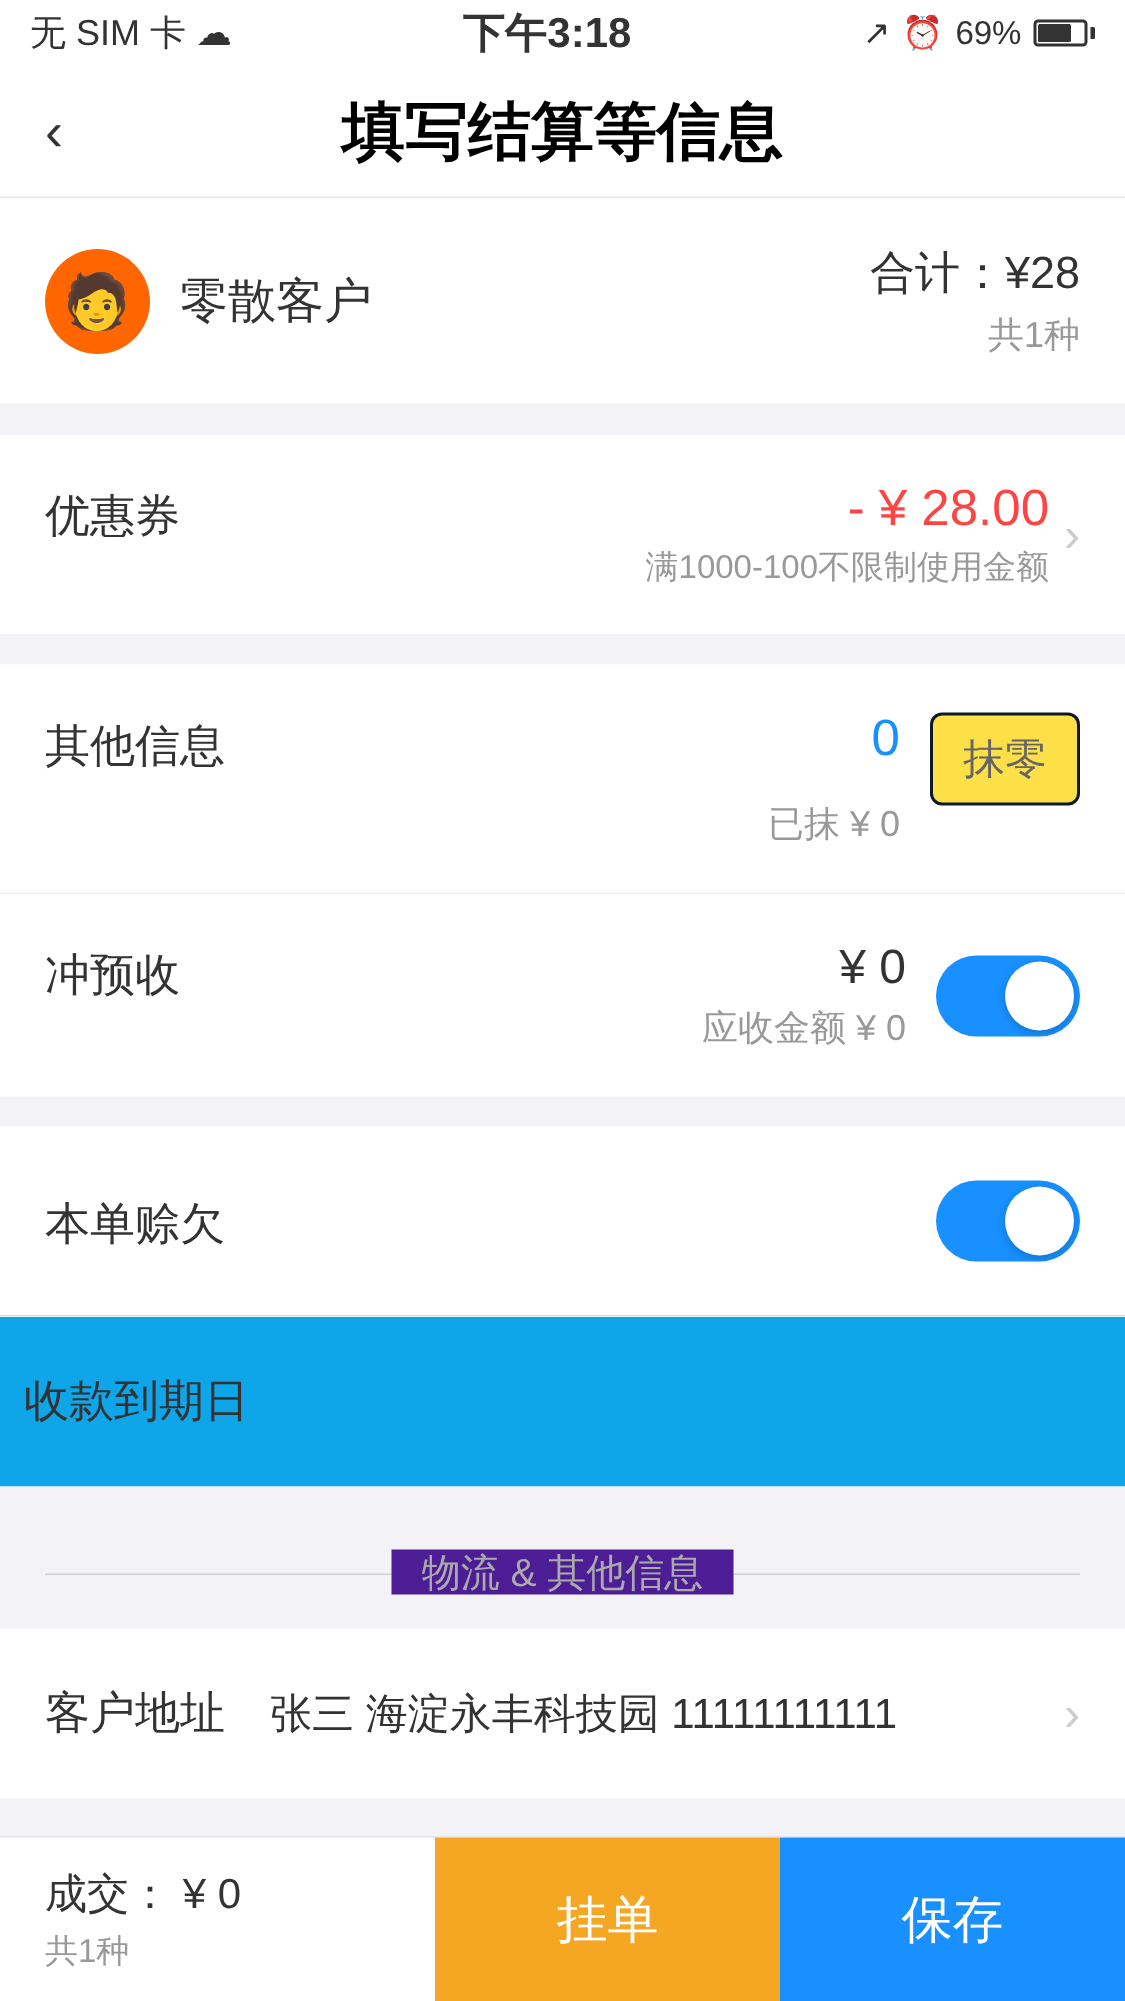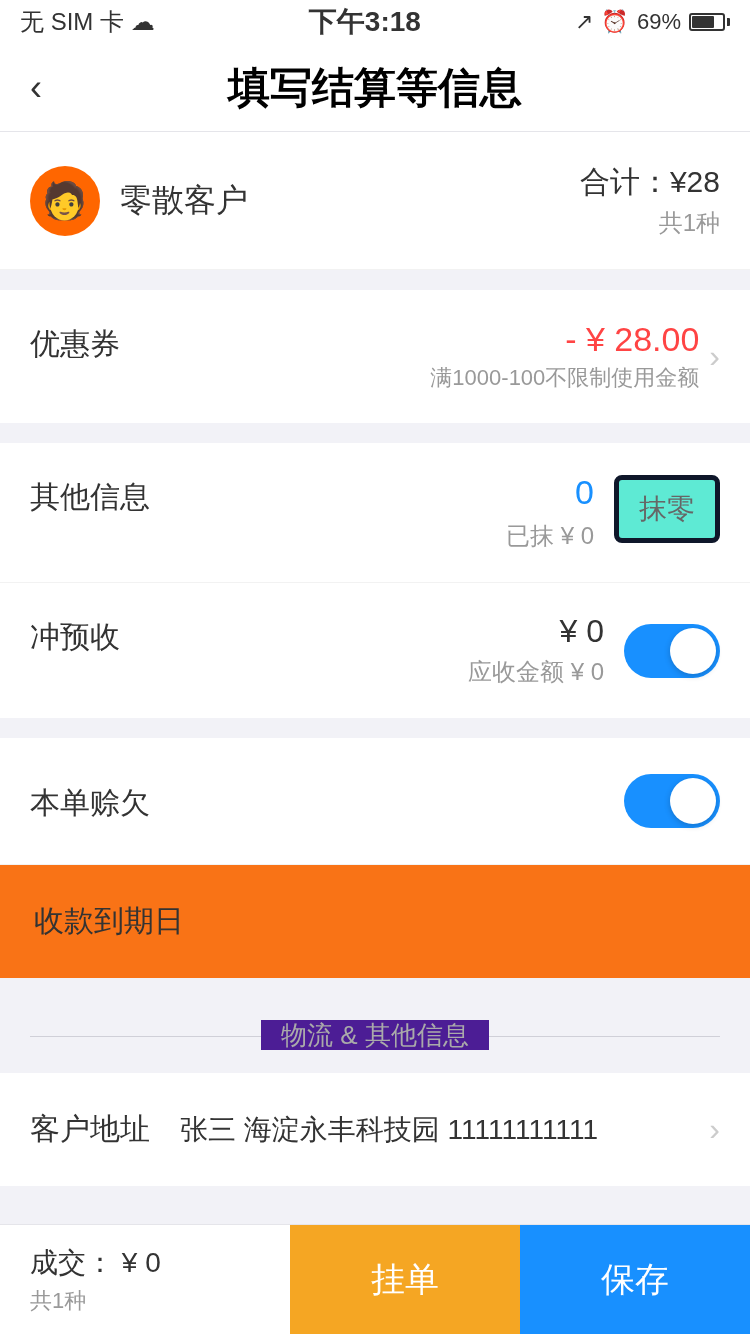"抹零" .round-btn { background: #5eead4 -> #fde047; border: 5px solid #0f172a -> 2px solid #0f172a }
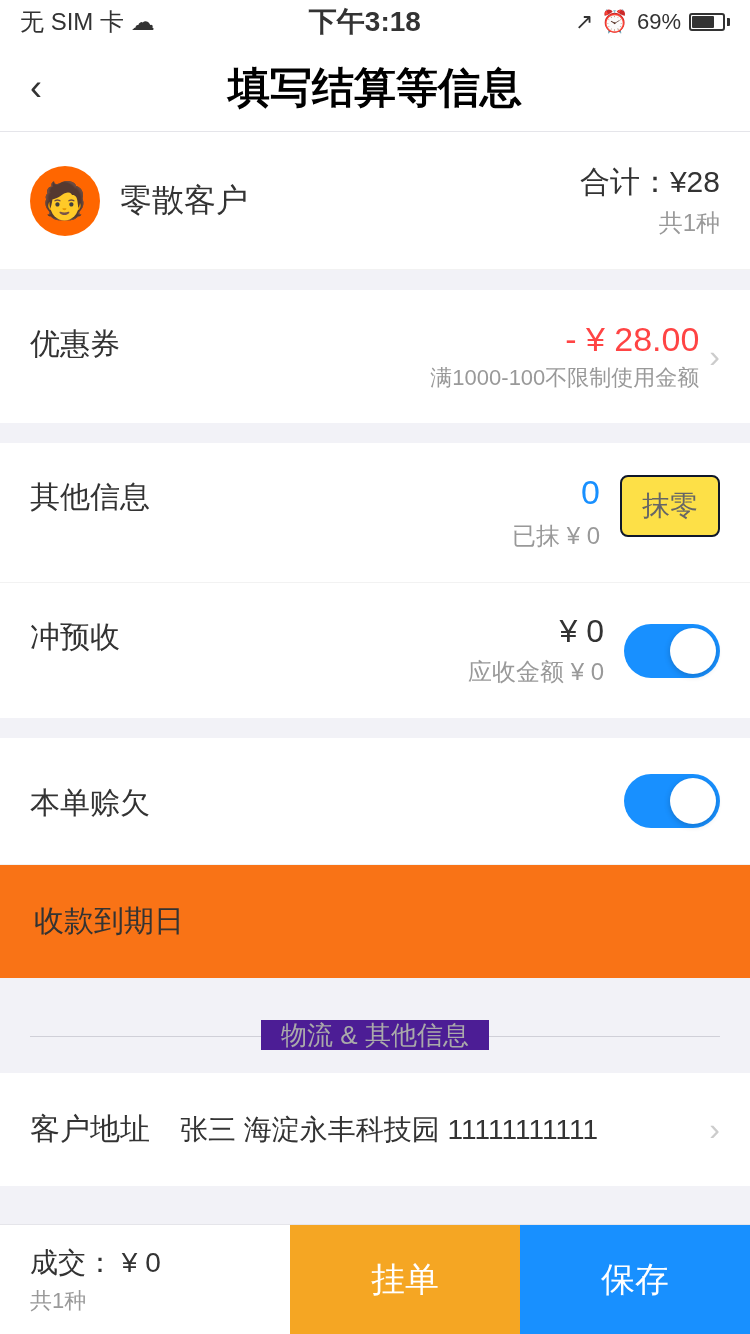"已抹 ¥ 0" .deal-sub { margin-top: 8px -> 21px }
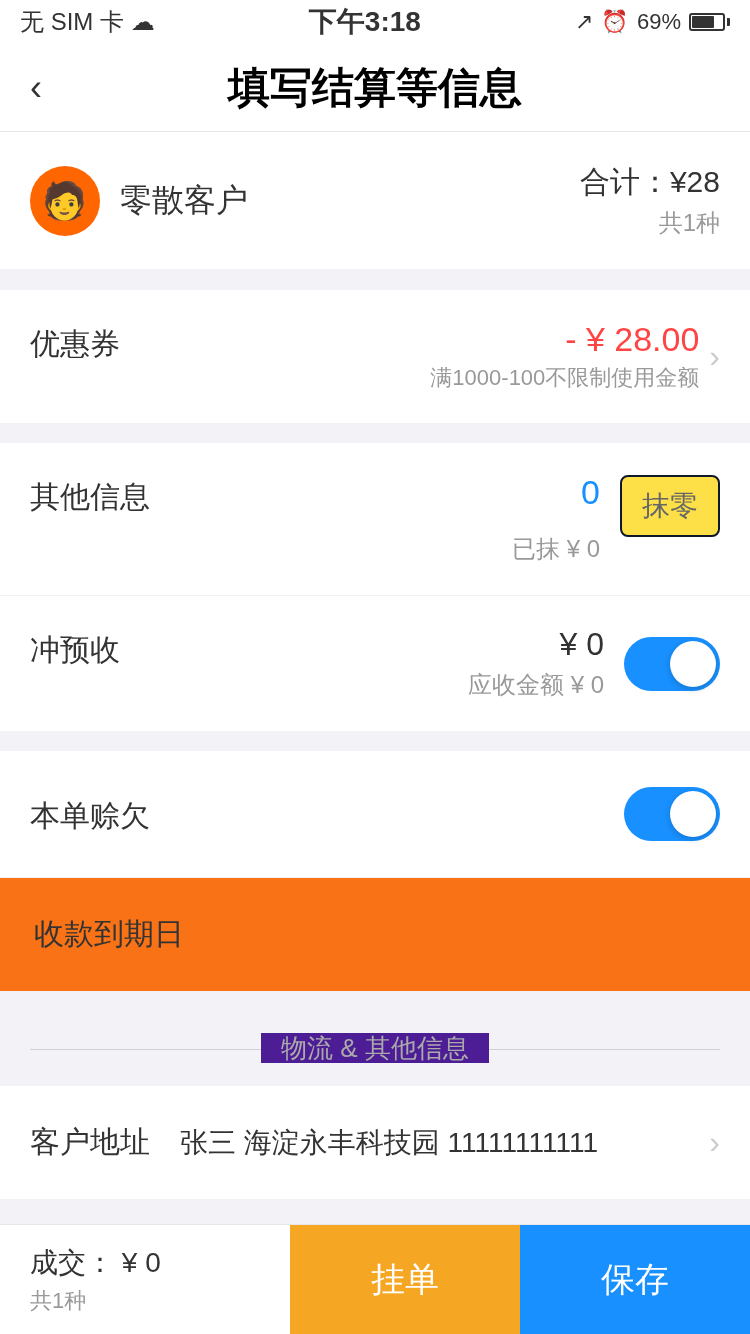"收款到期日" .due-row { background: #f97316 -> #0ea5e9; padding: 36px 34px -> 36px 16px }
